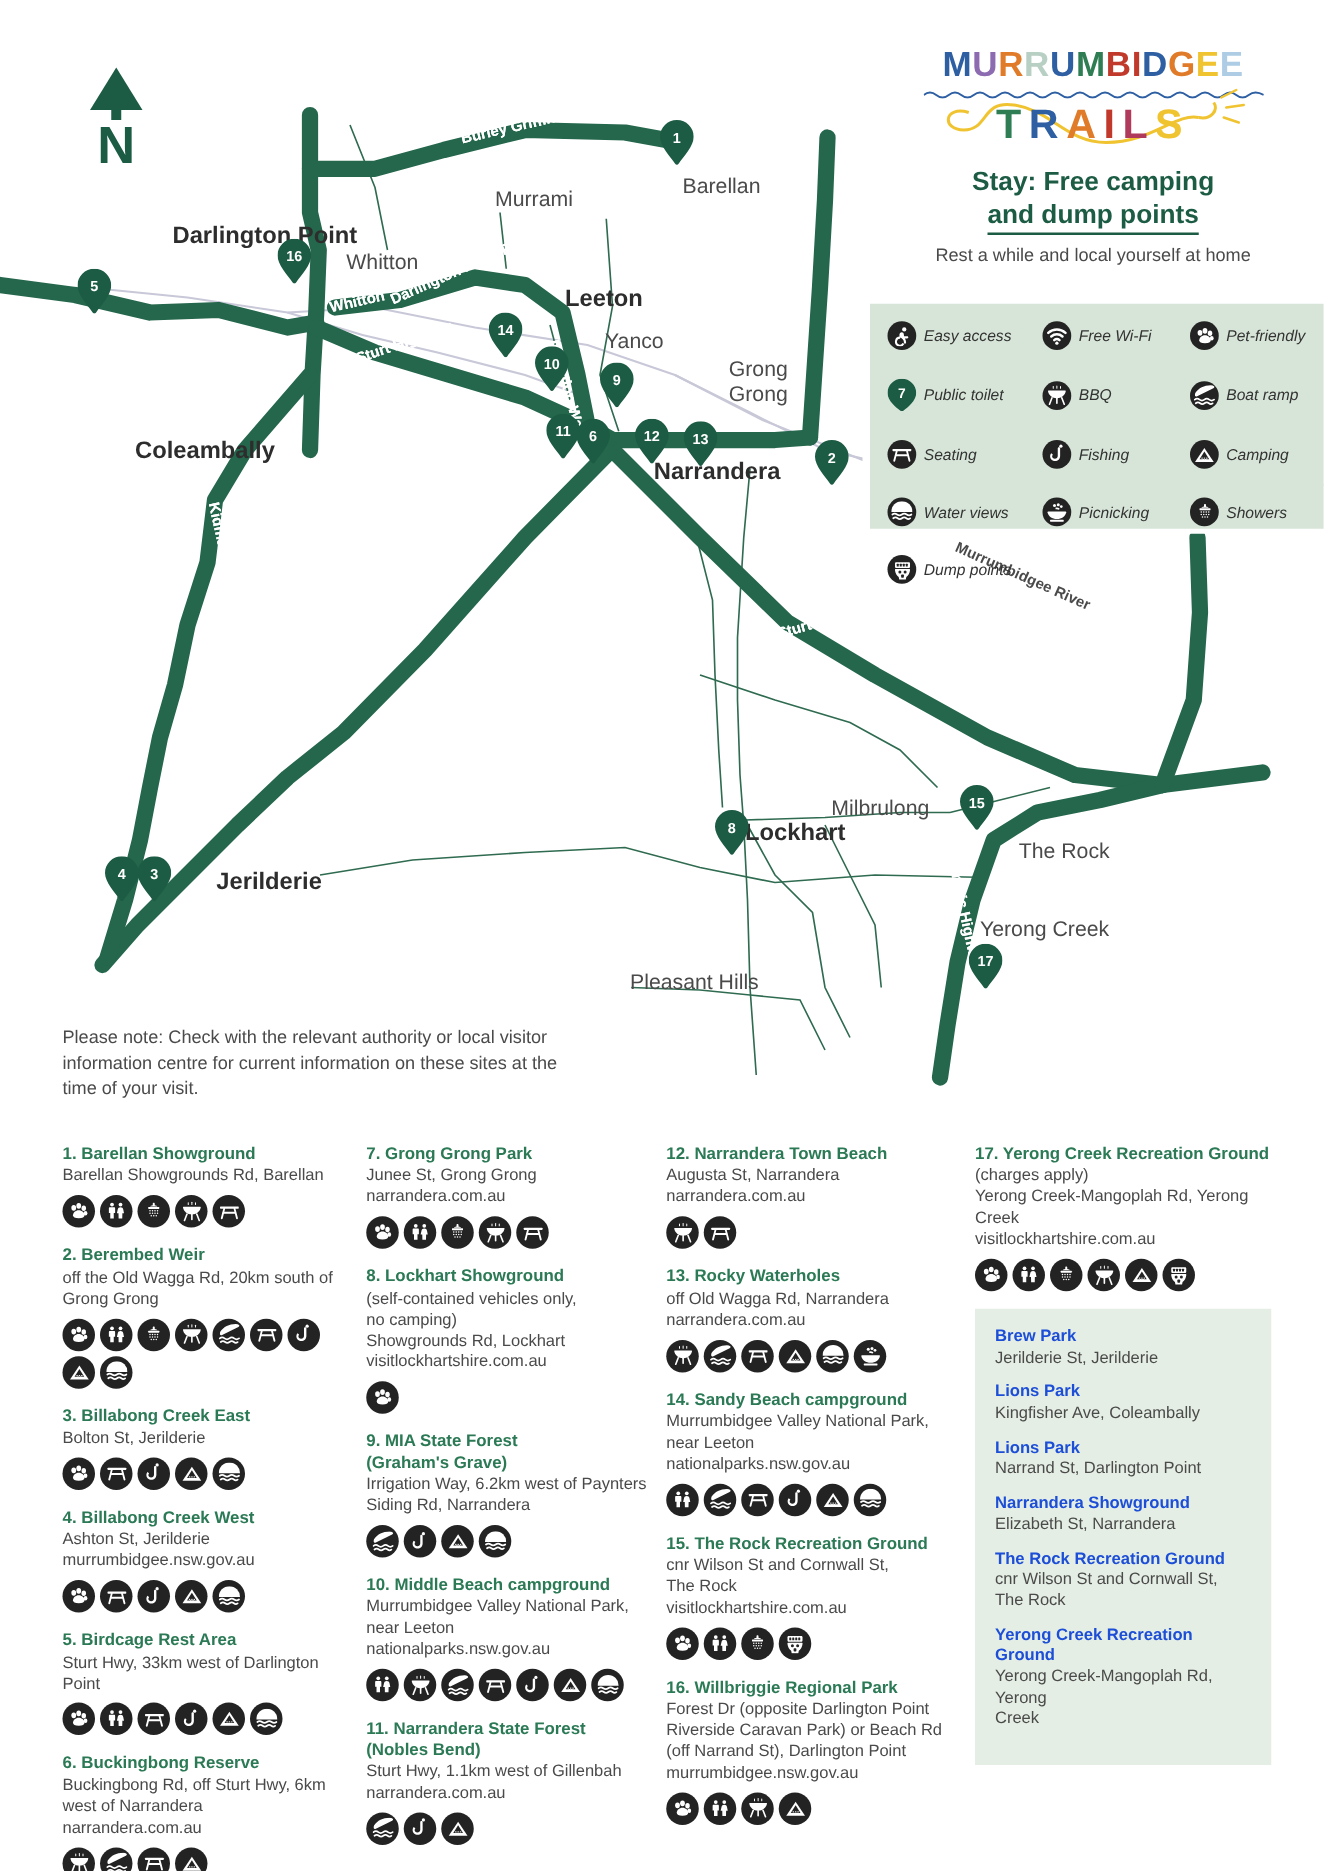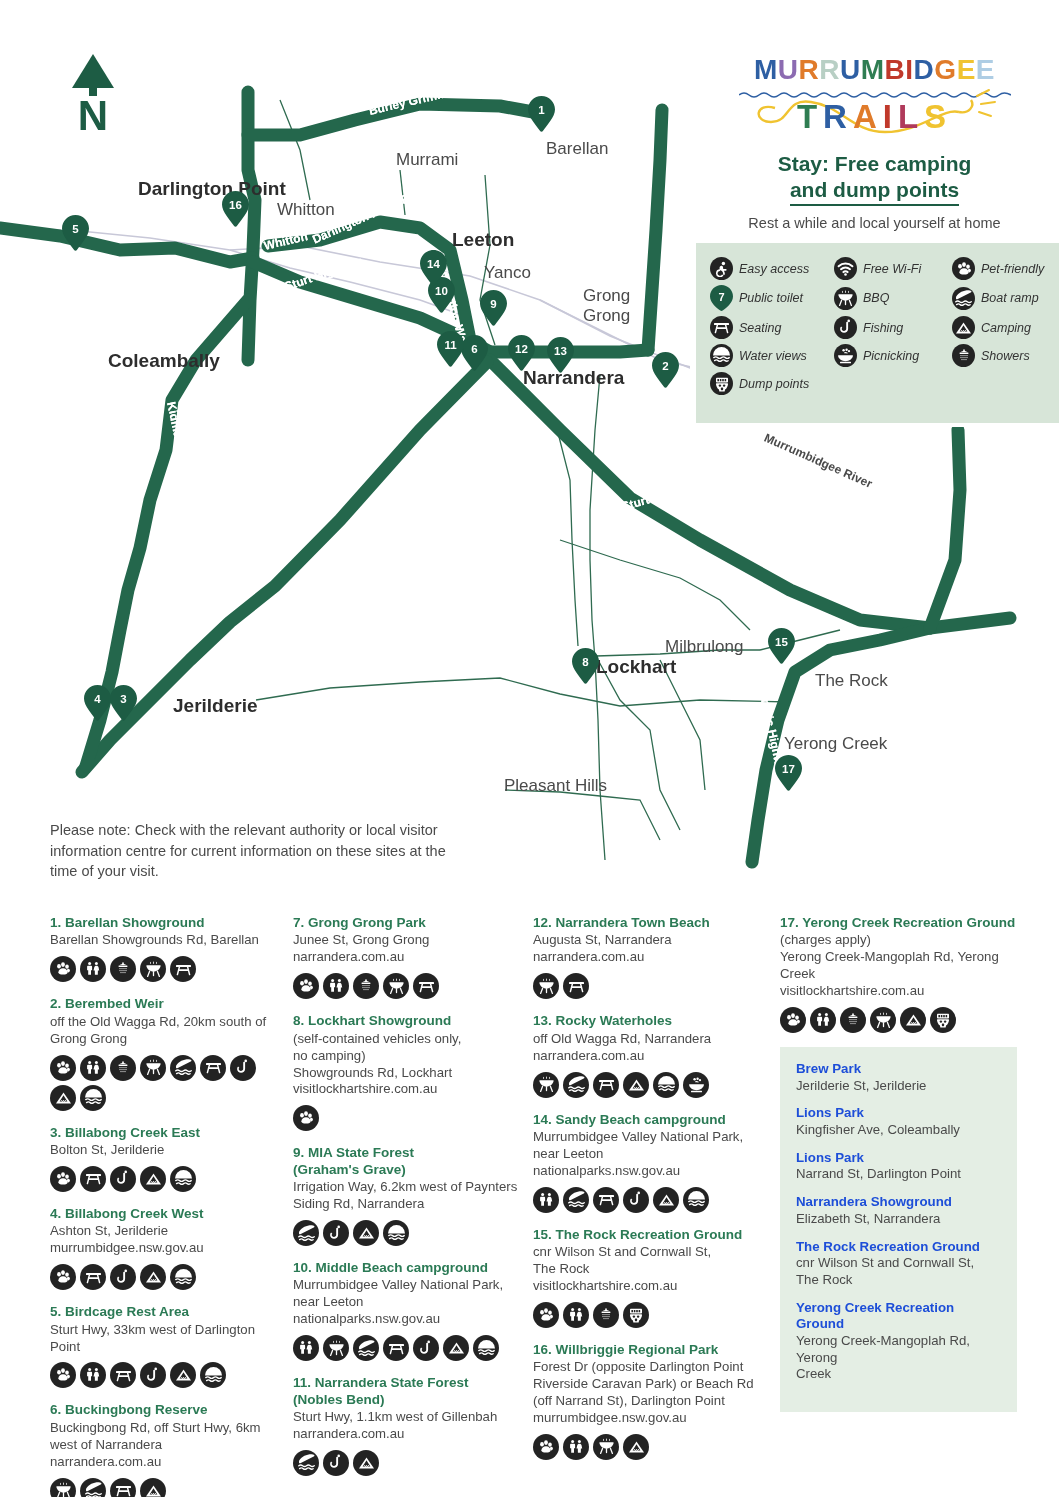"MURRUMBIDGEE" #logo-wrap { padding-top: 56px -> 38px }
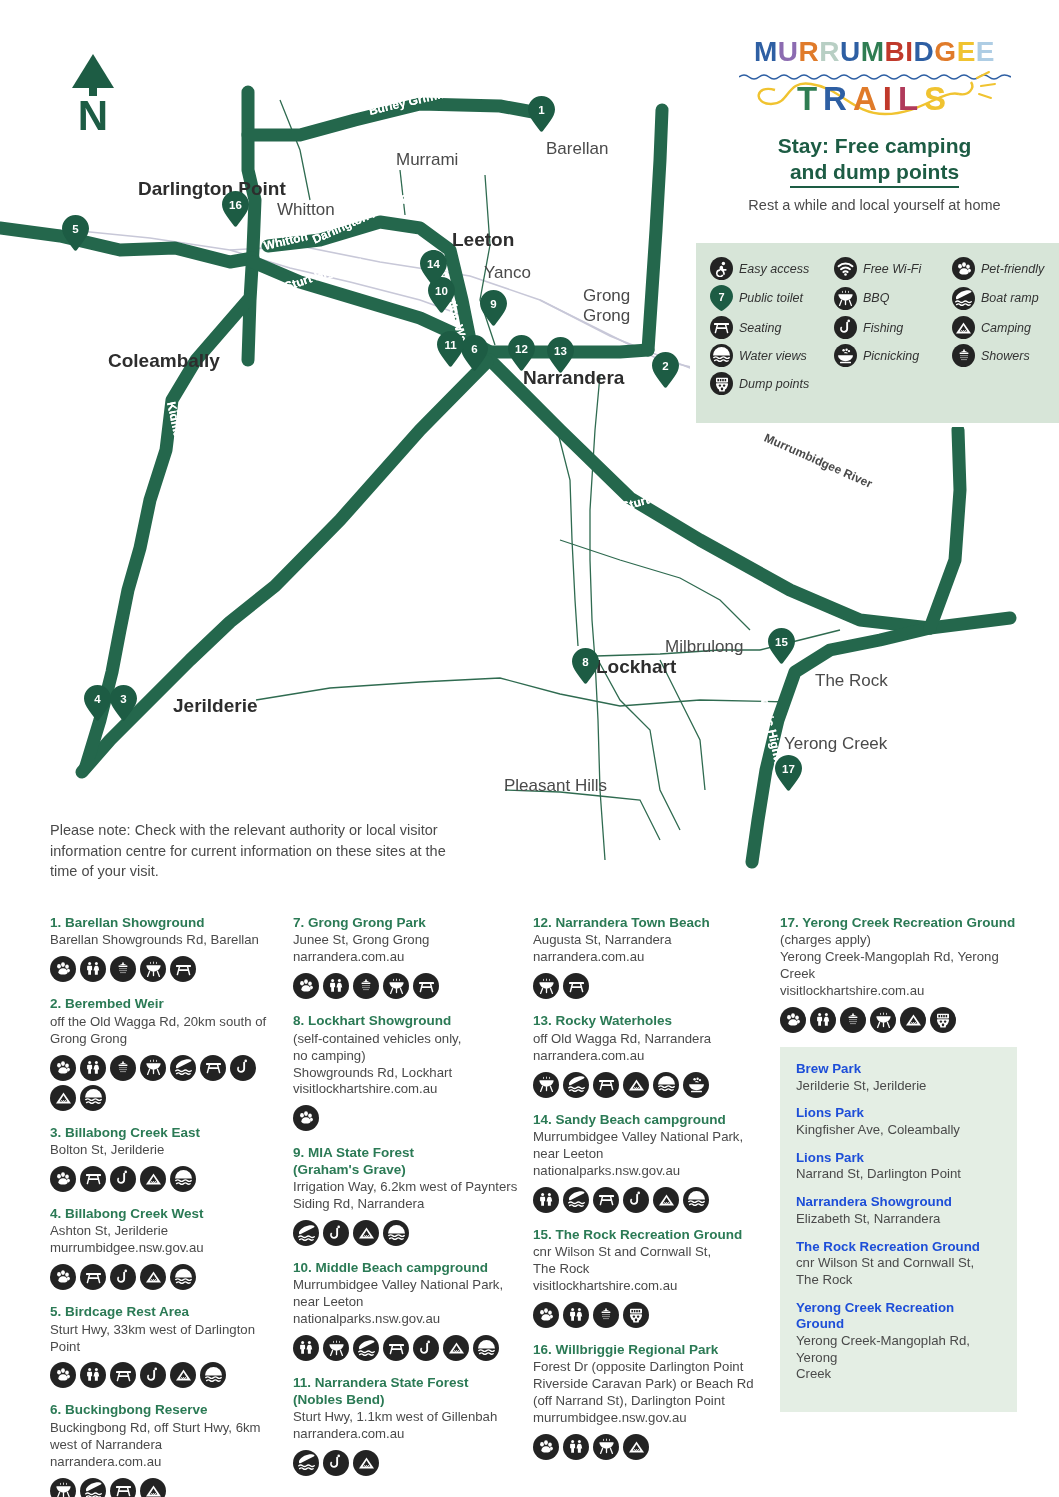"14" div.pin { margin-left: 29px -> none }
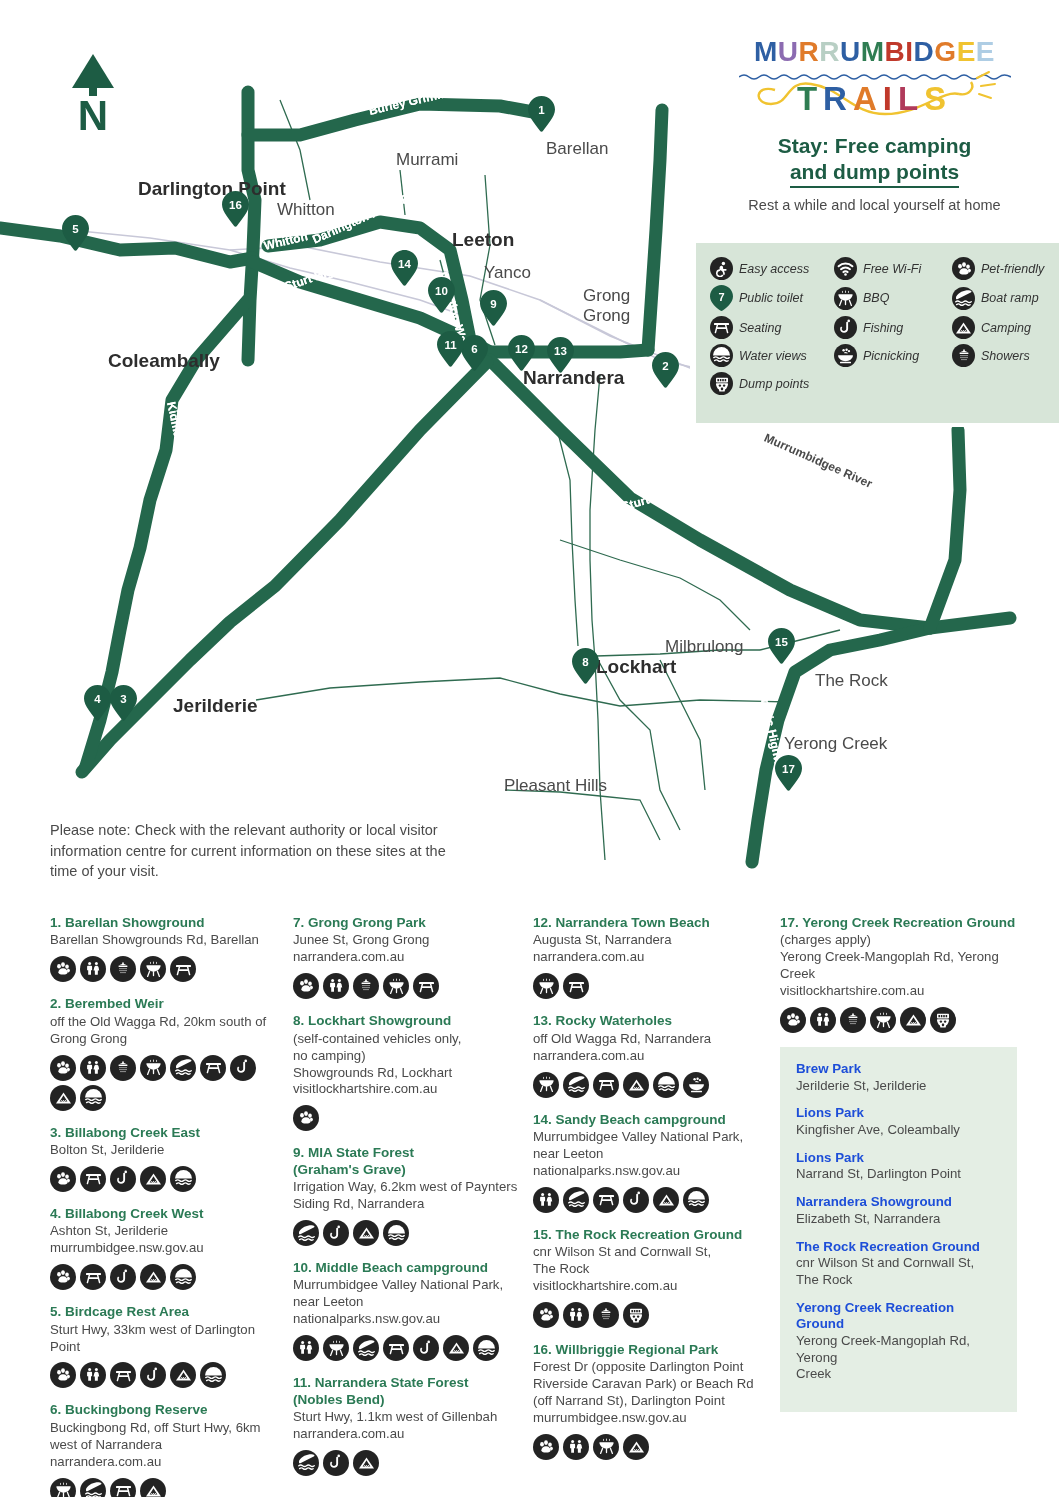"Easy access" .legend-grid { row-gap: 5px -> 23px }
